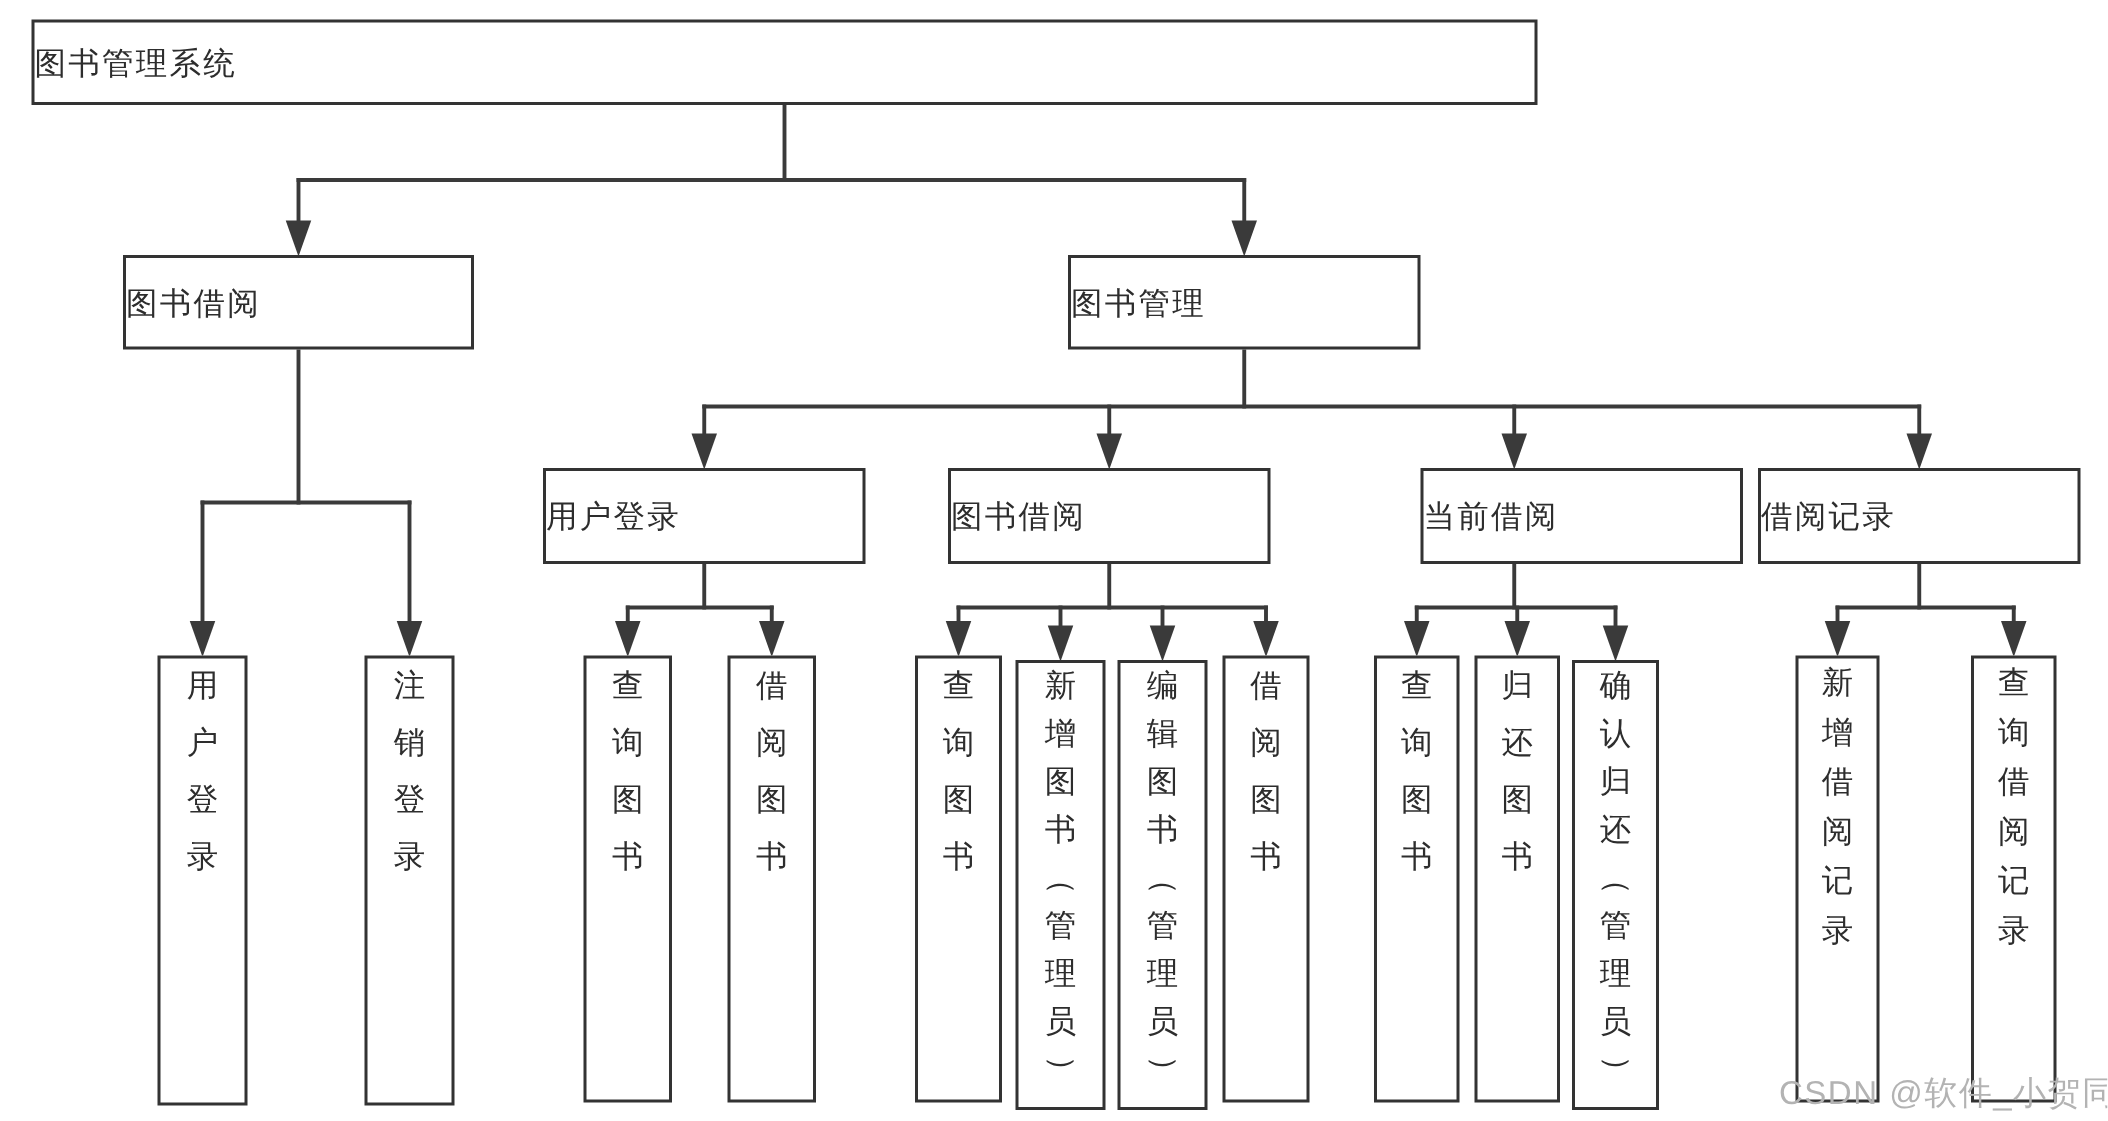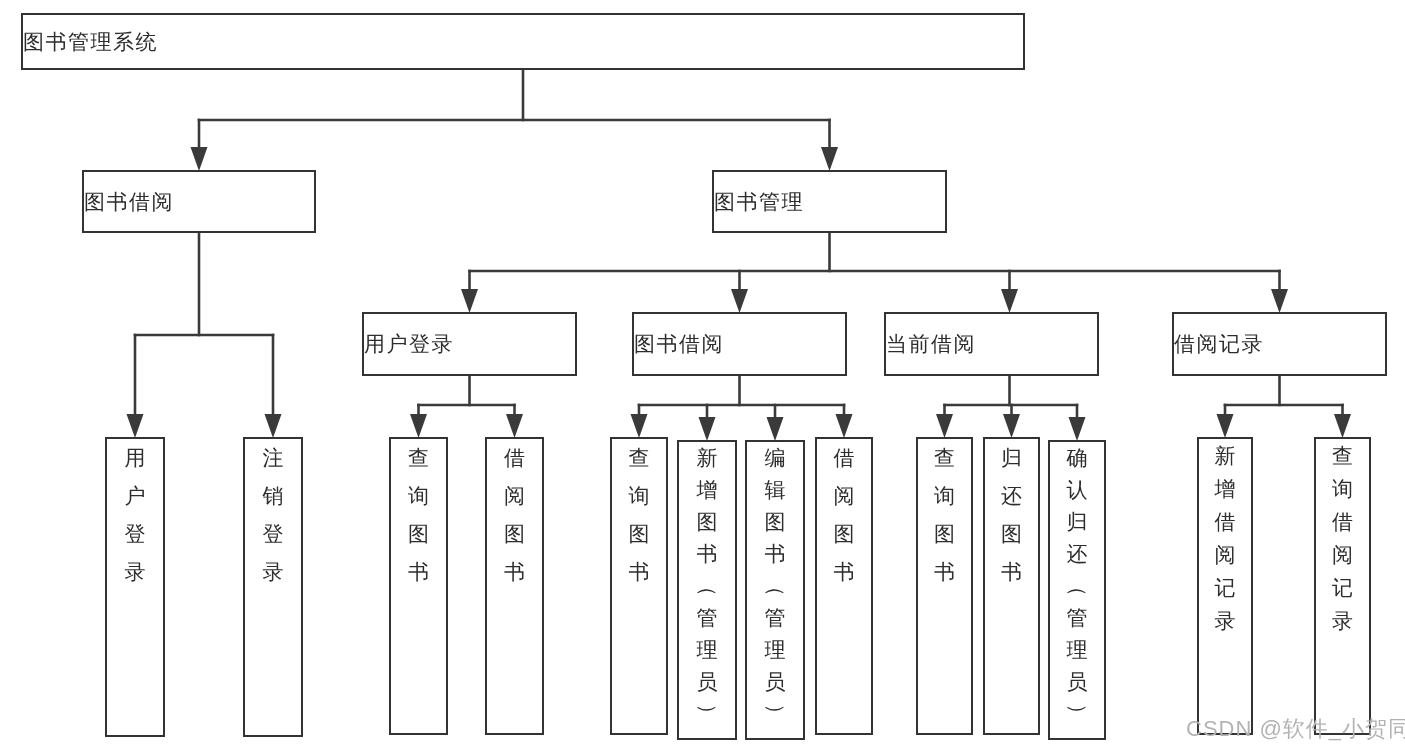"当前借阅" div.node { left: 884px -> 947px }
